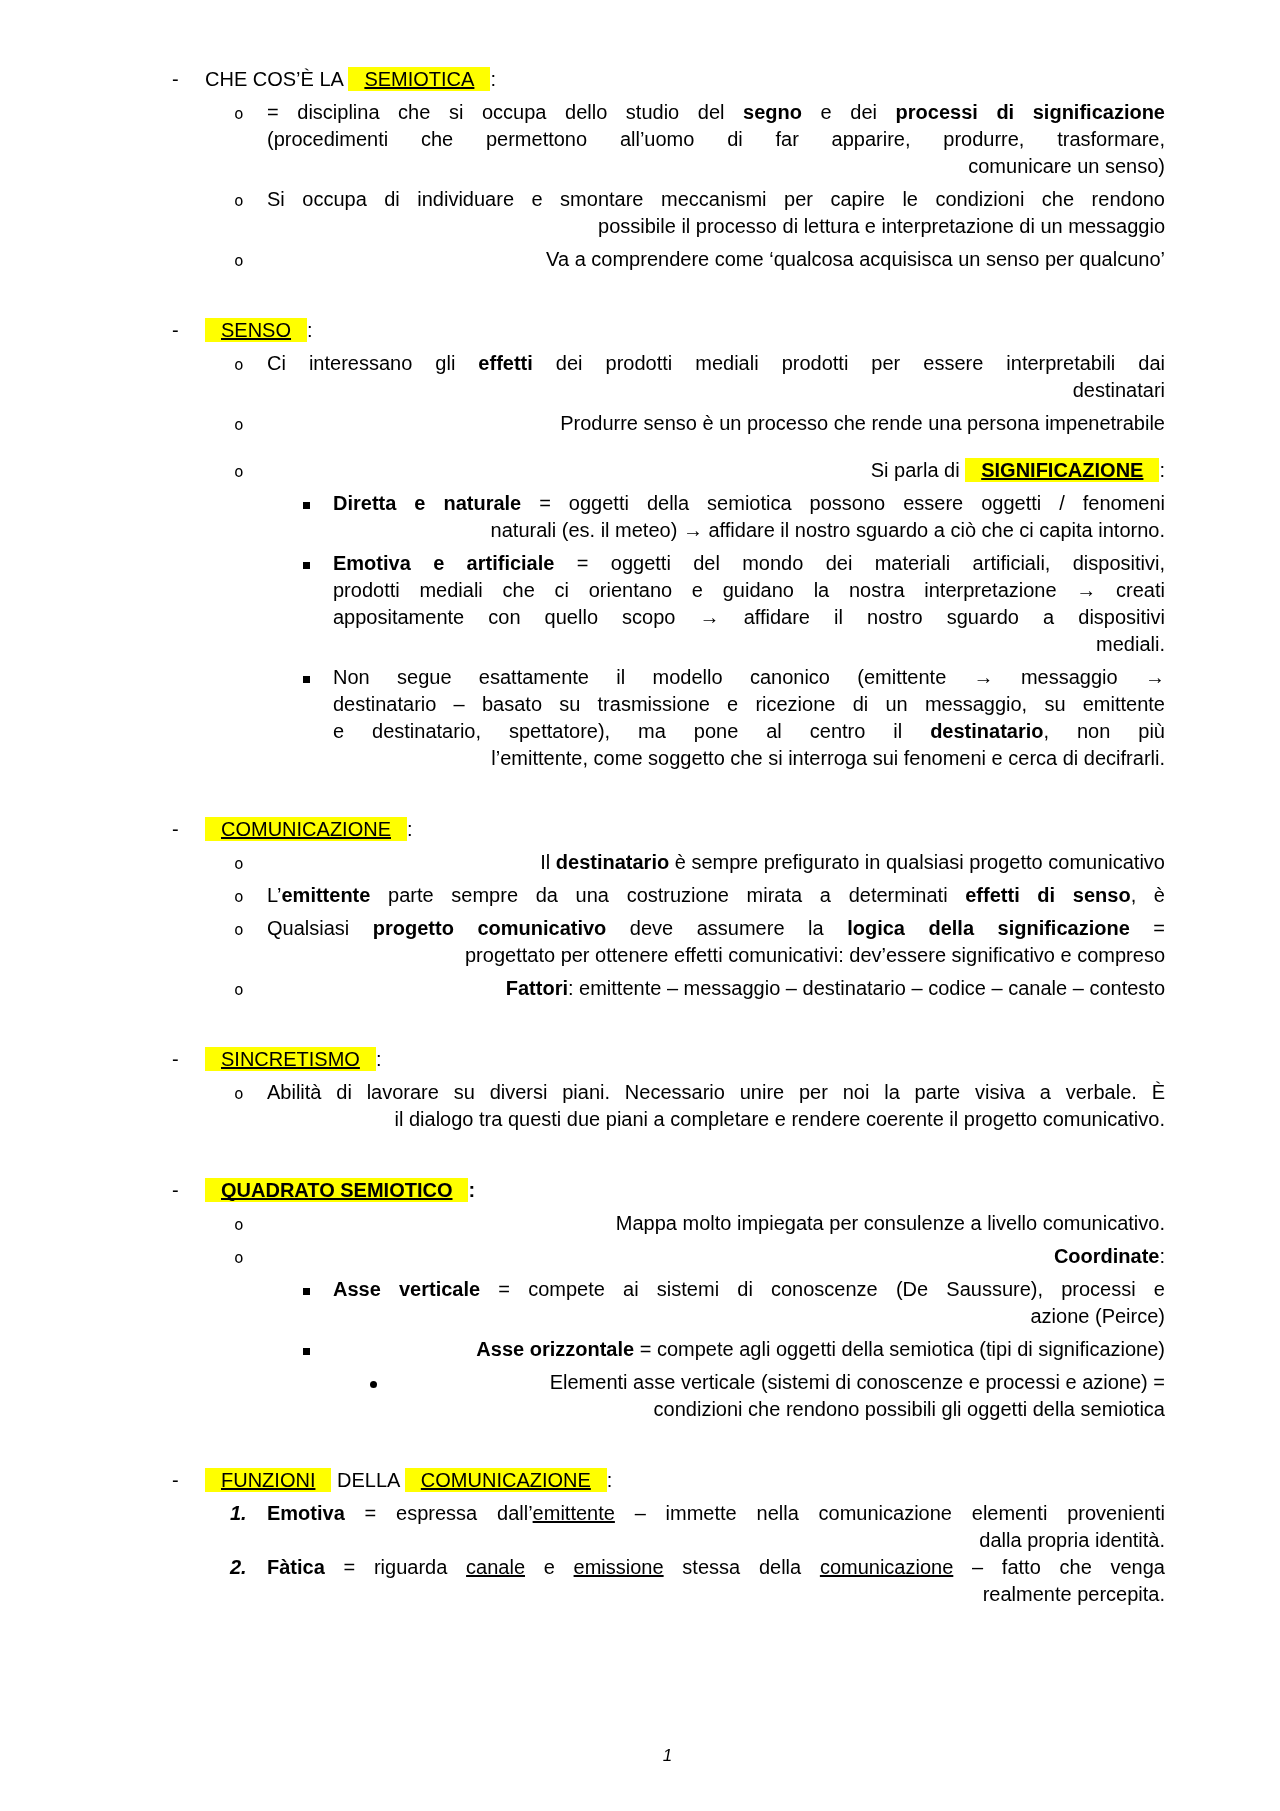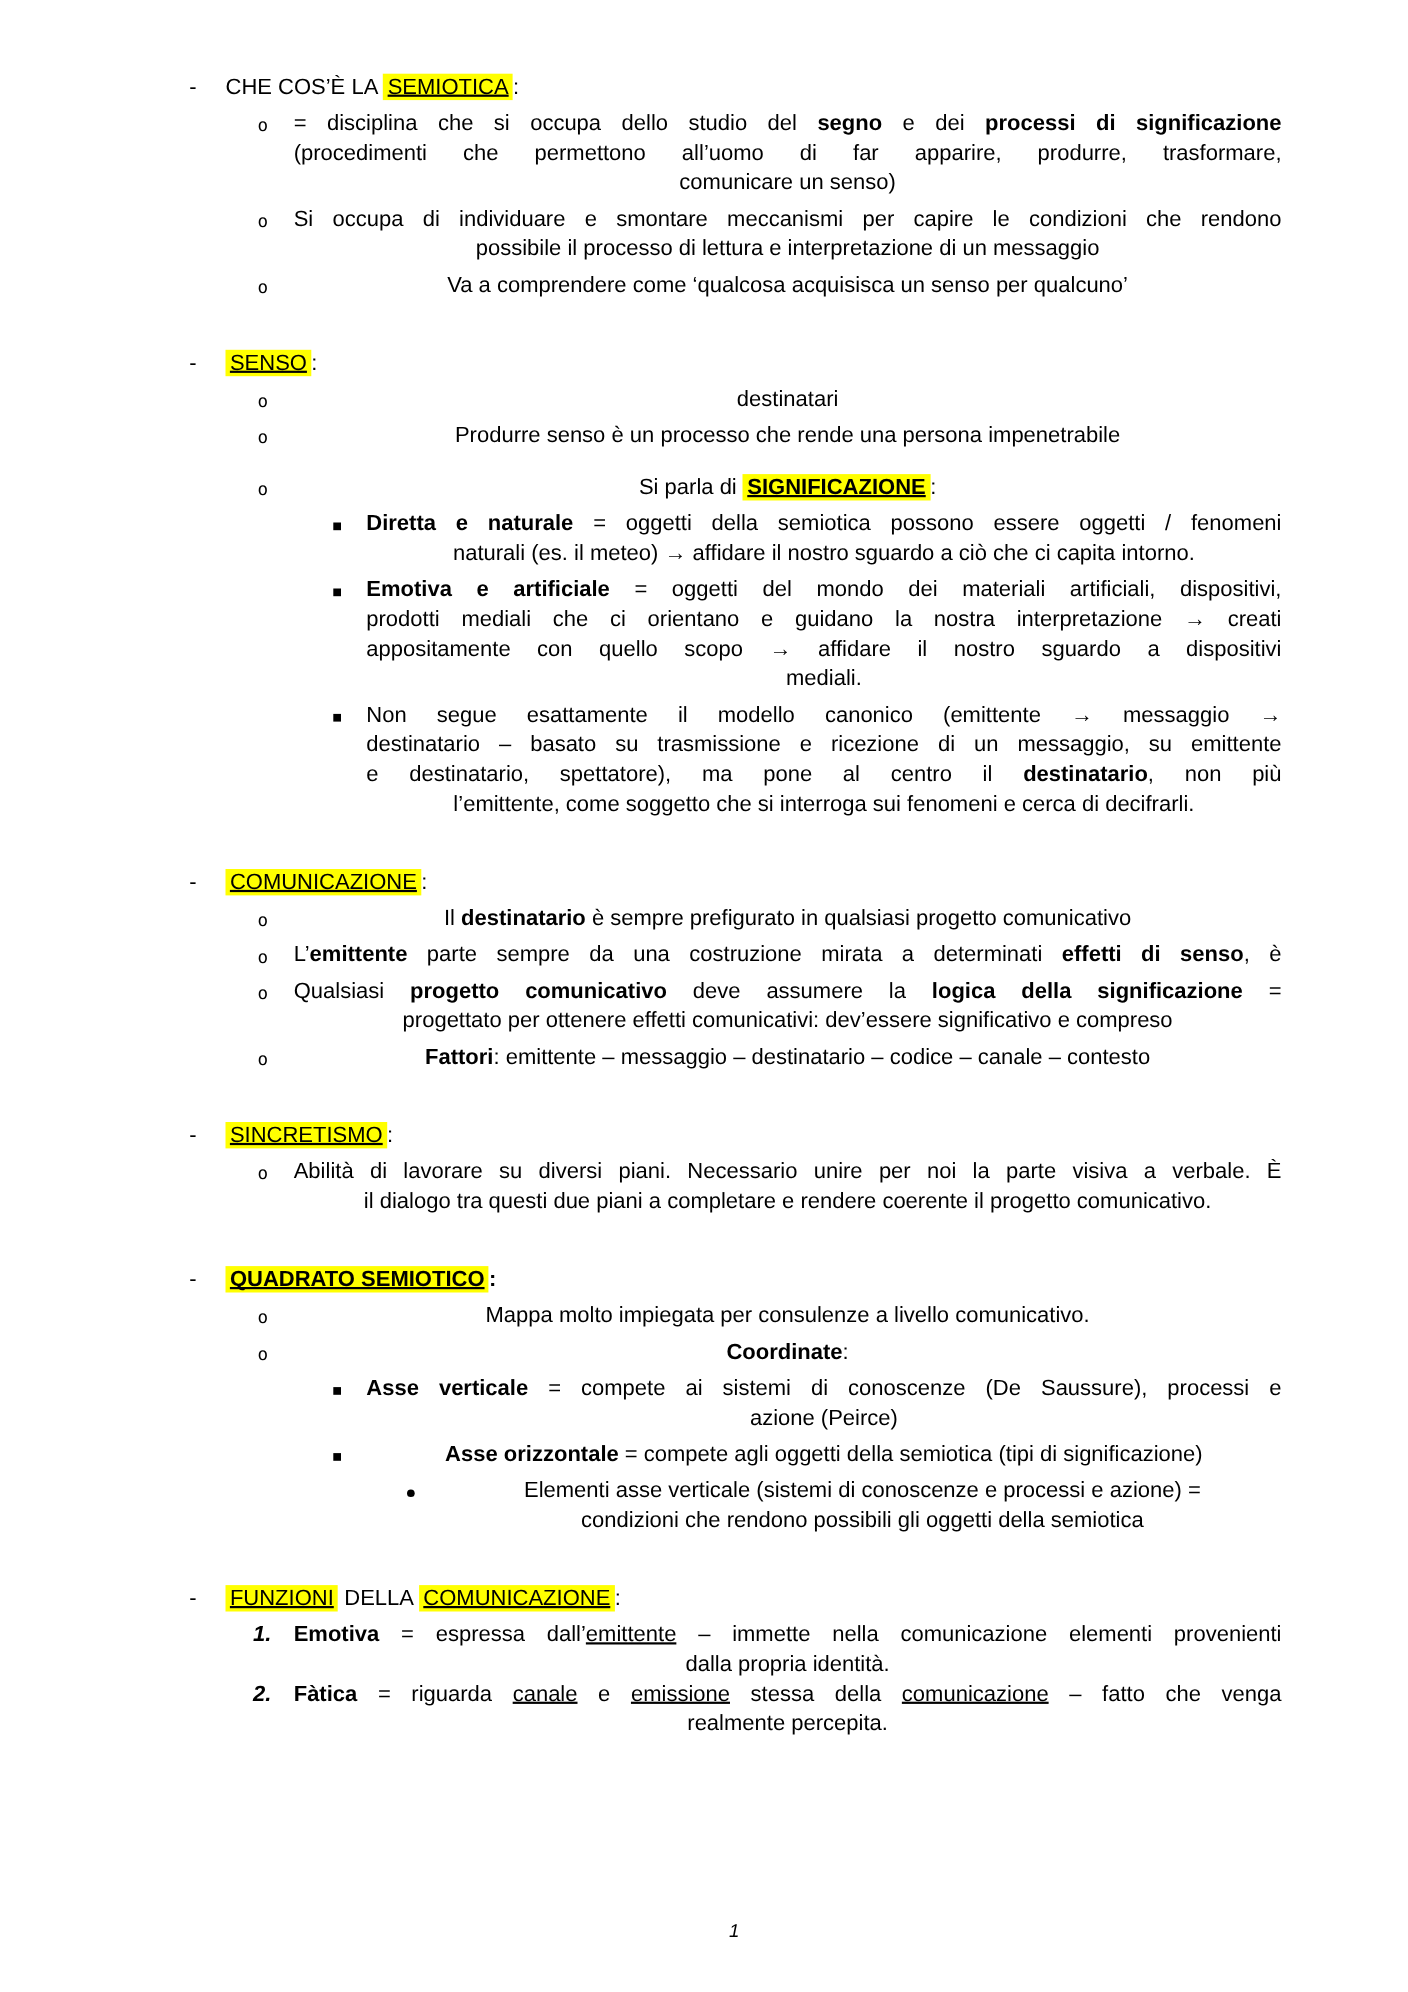"SEMIOTICA" .seg.hl { padding: 1px 4px -> 1px 16px }
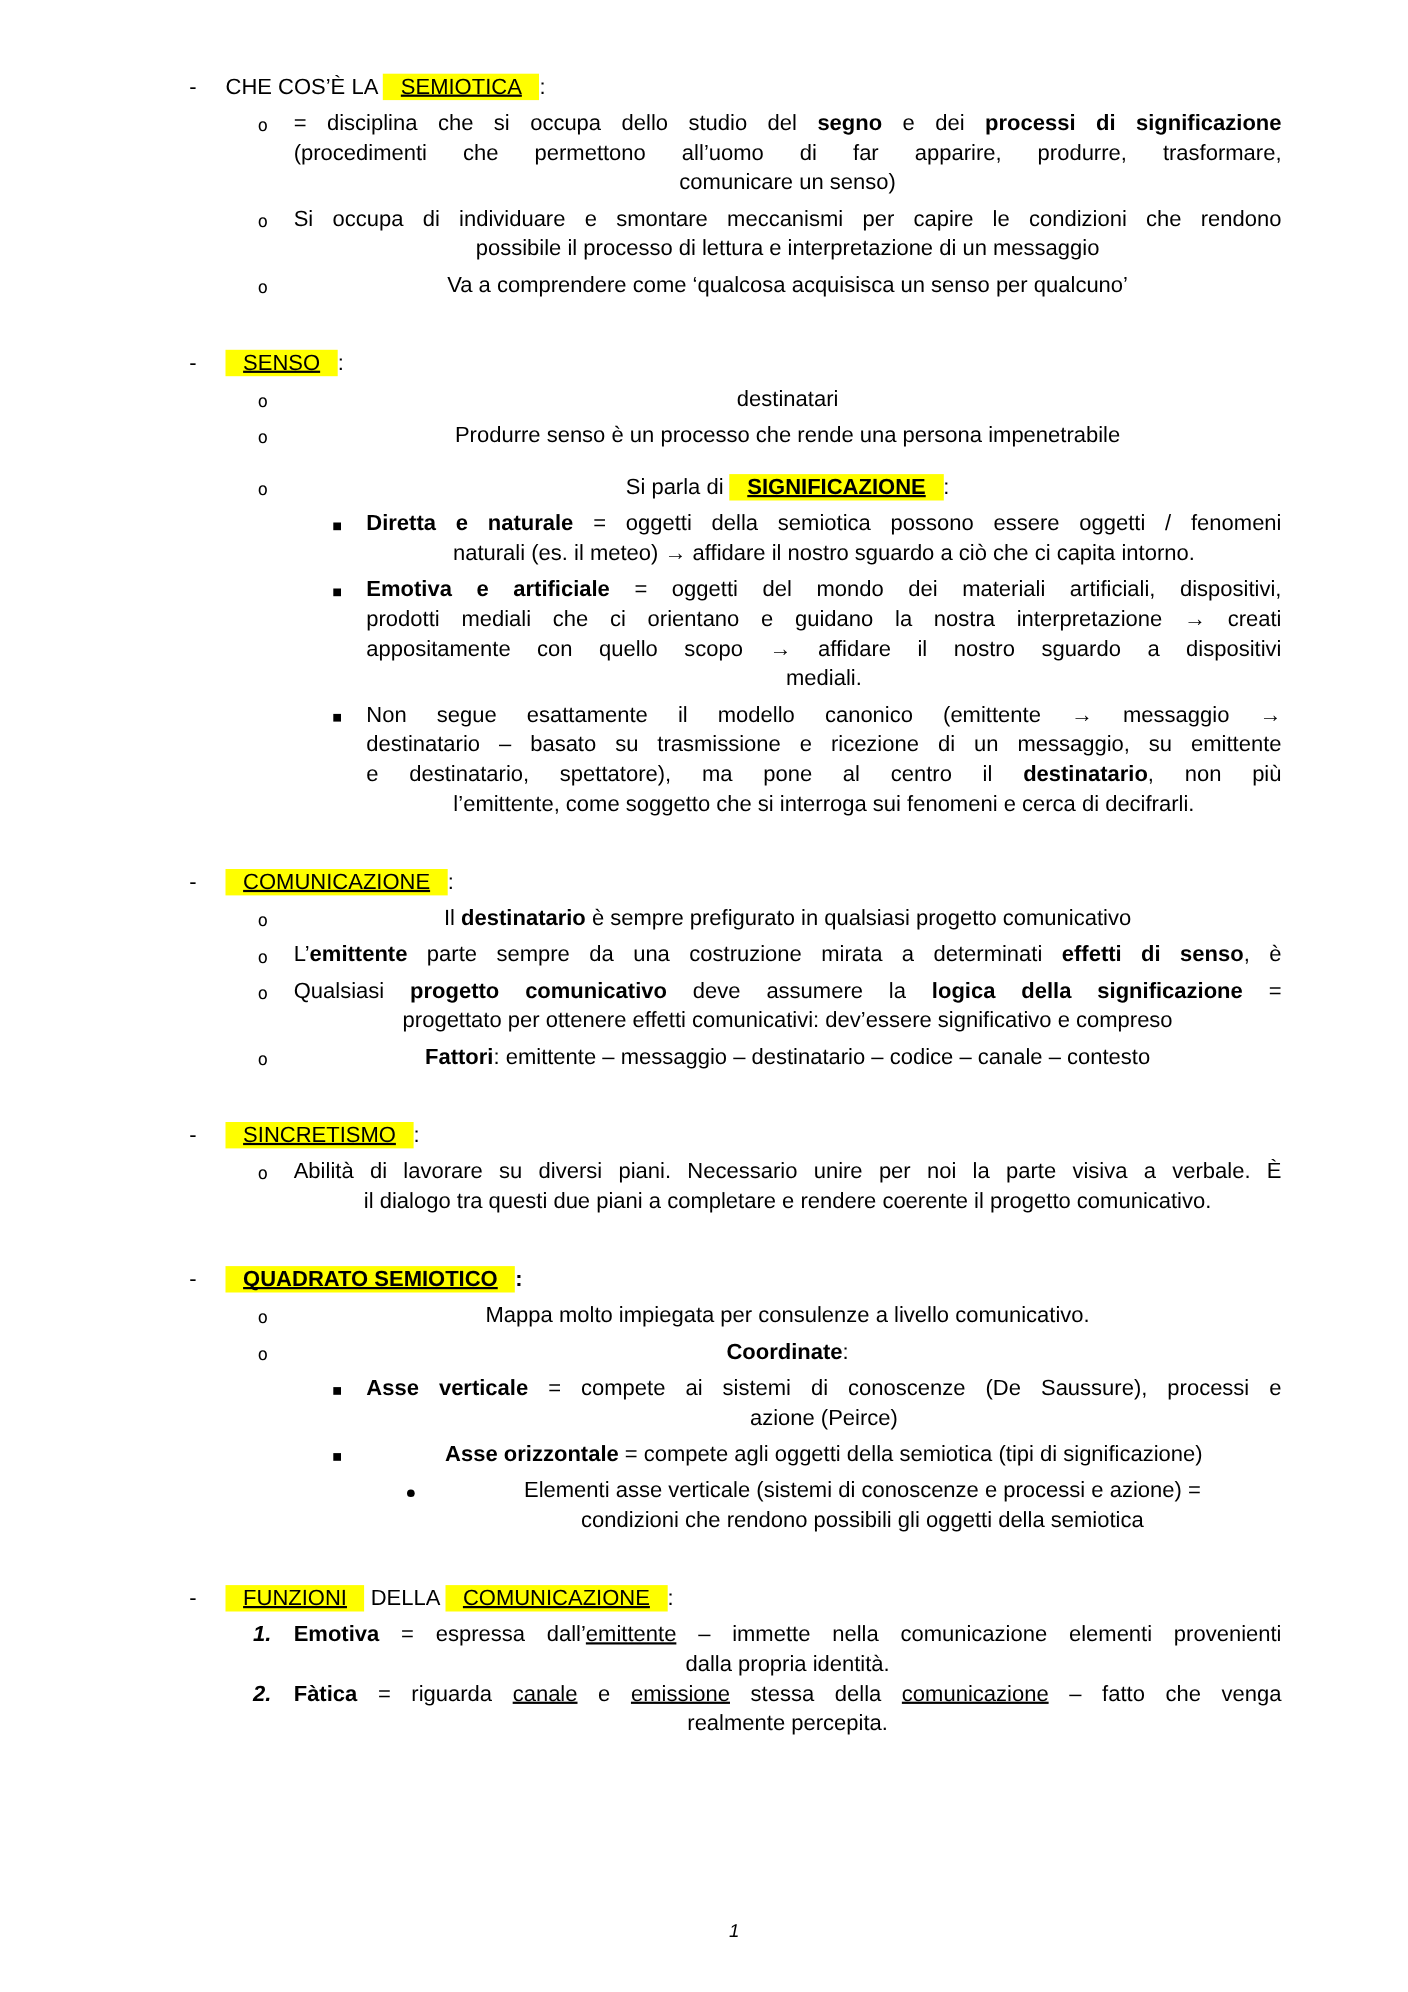"comunicare un senso)" .pline { text-align: center -> right }
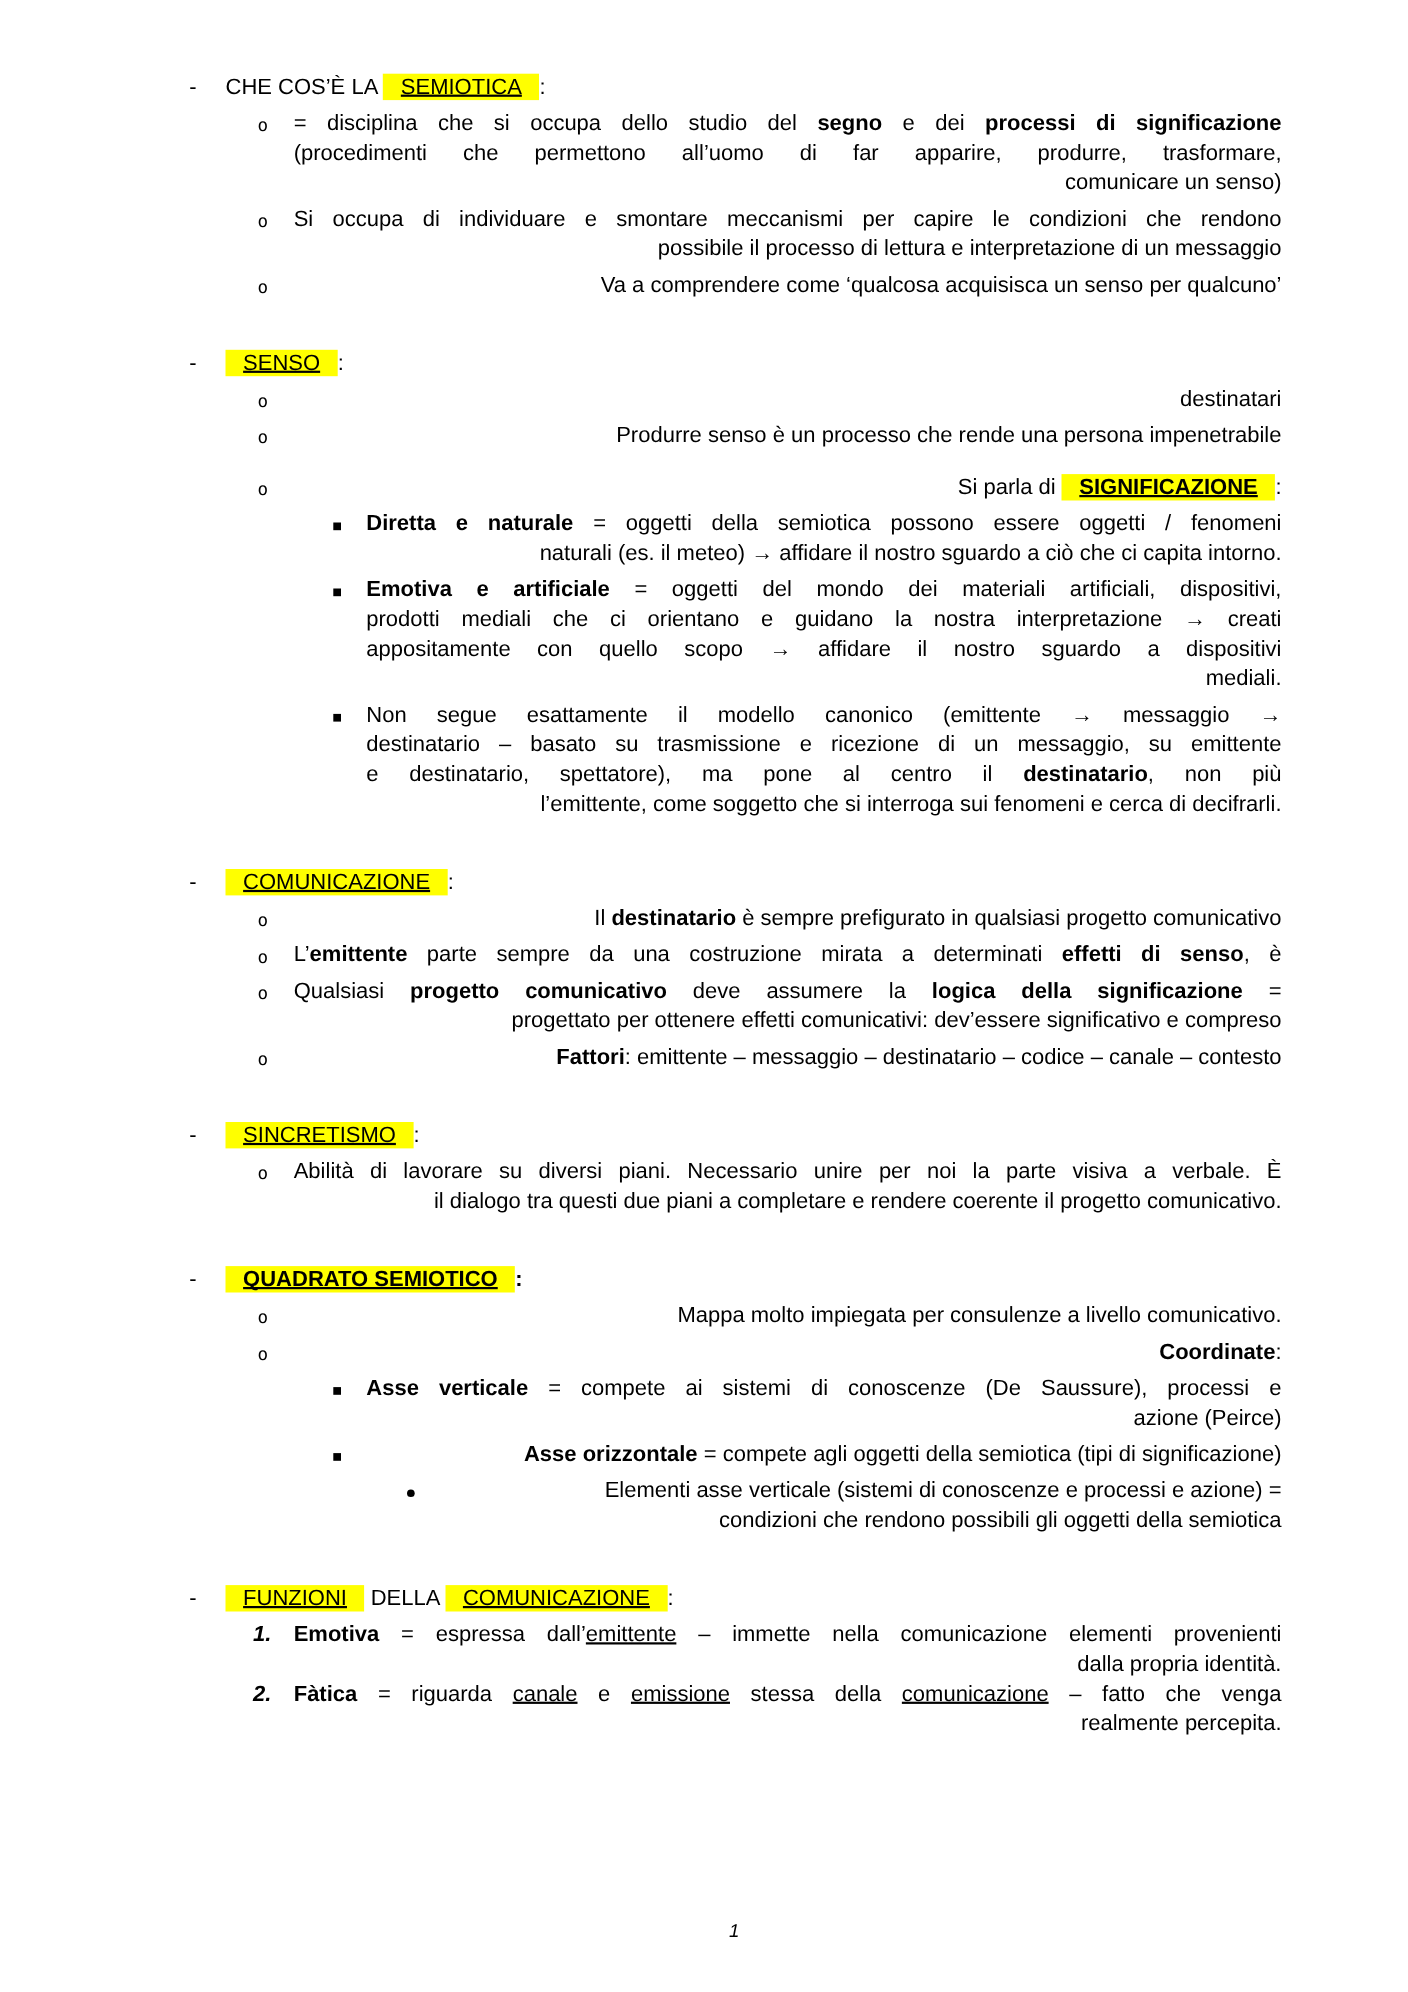"Ci interessano gli effetti dei" div.pline { html: none -> <div><span>Ci interessano gli </span><span>effetti</span><span> dei prodotti mediali prodotti per essere interpretabili dai</span></div> }
